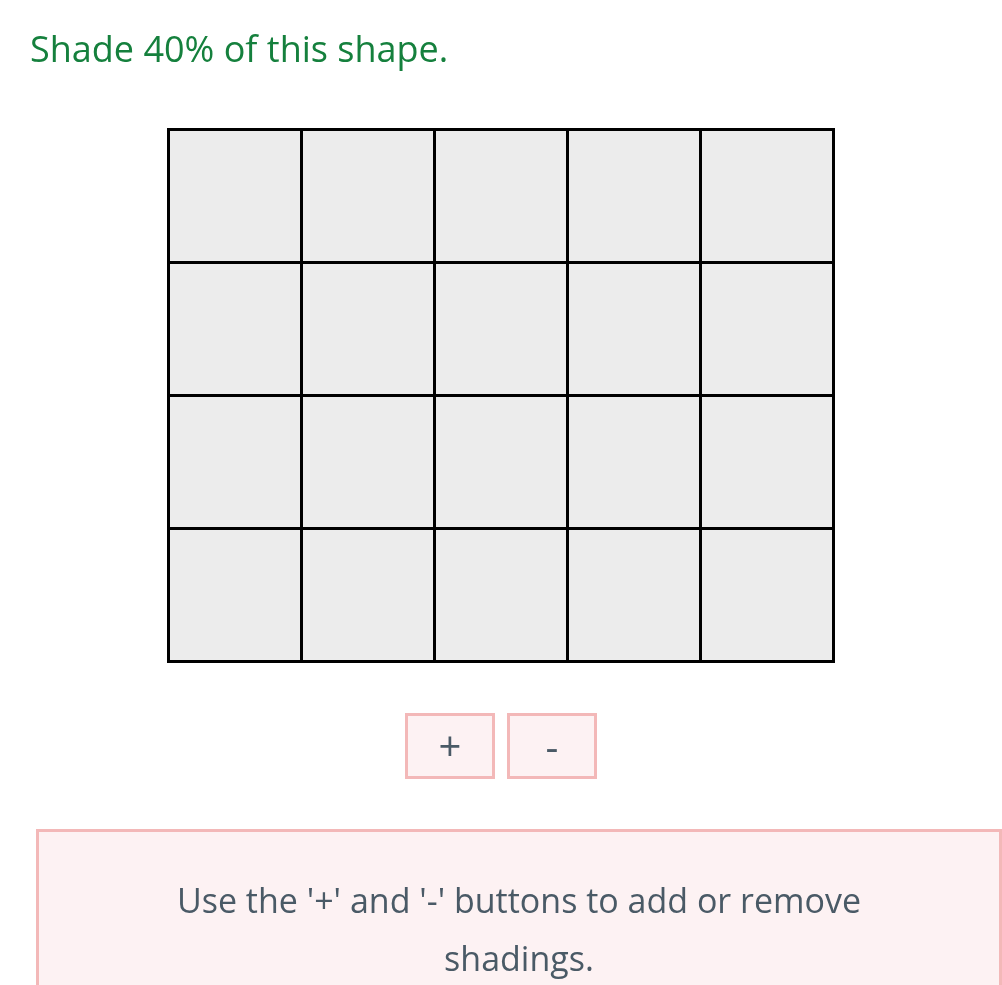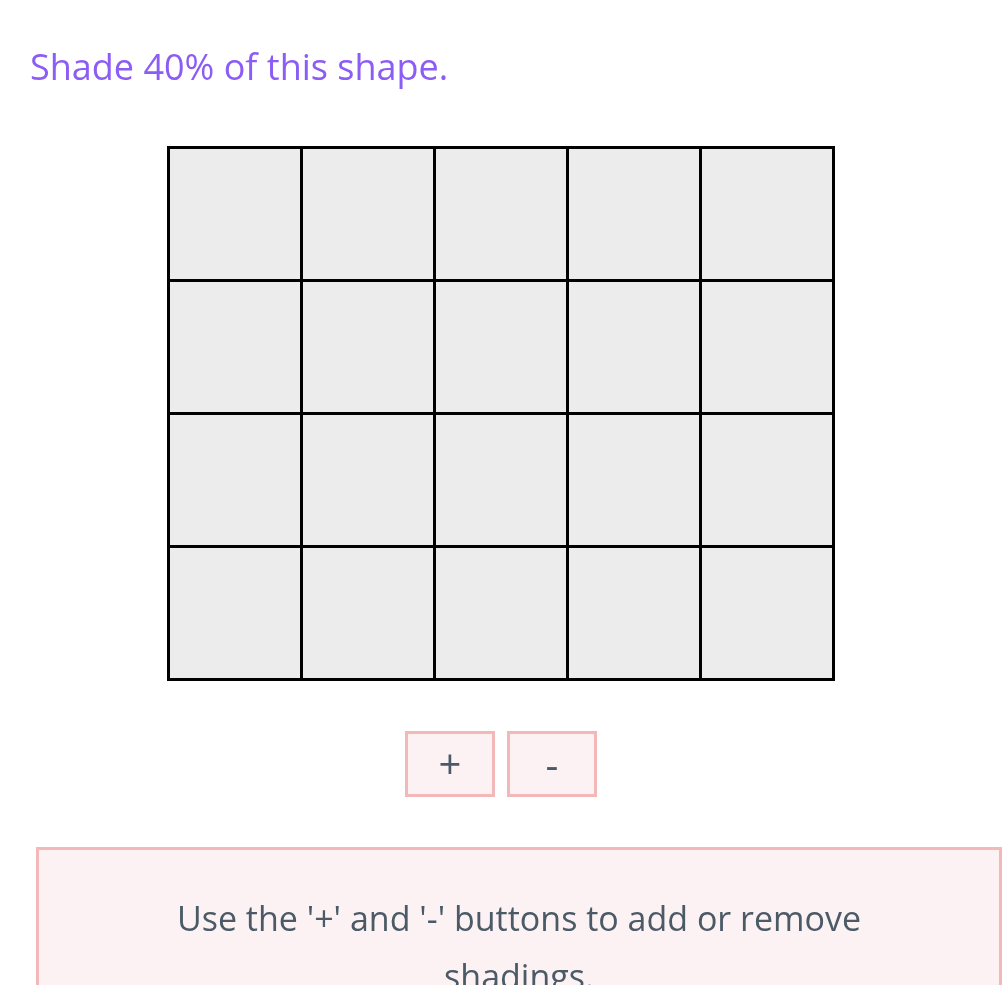"Shade 40% of this shape." .prompt { color: #8b5cf6 -> #15803d; margin-top: 22px -> 4px }
